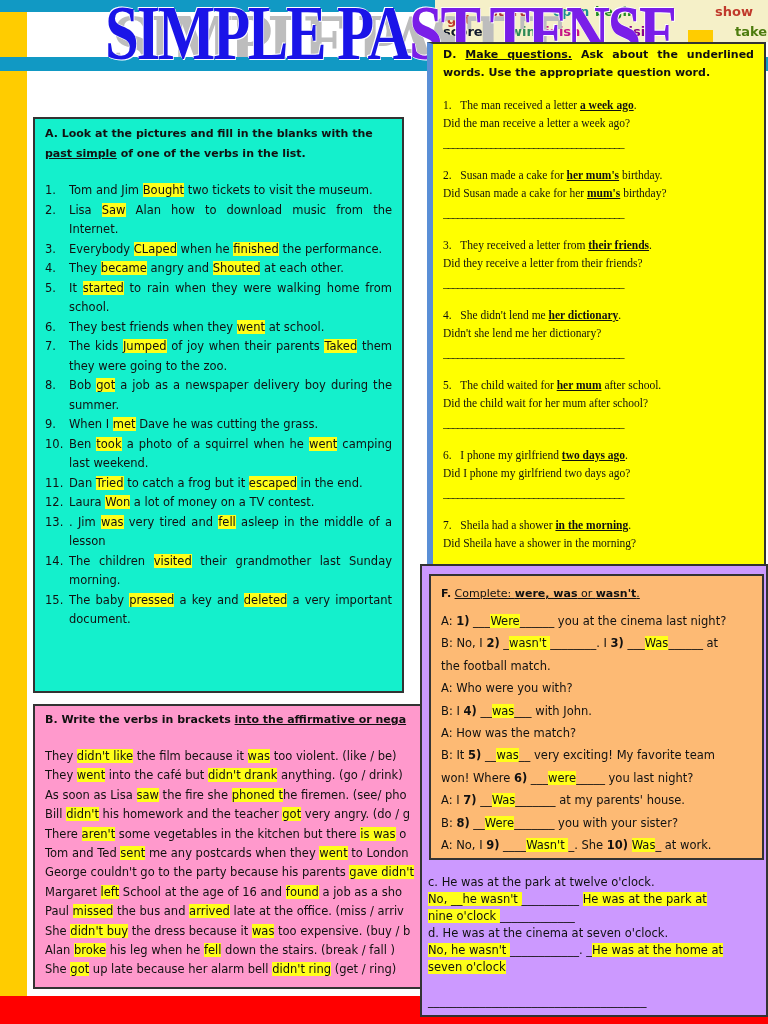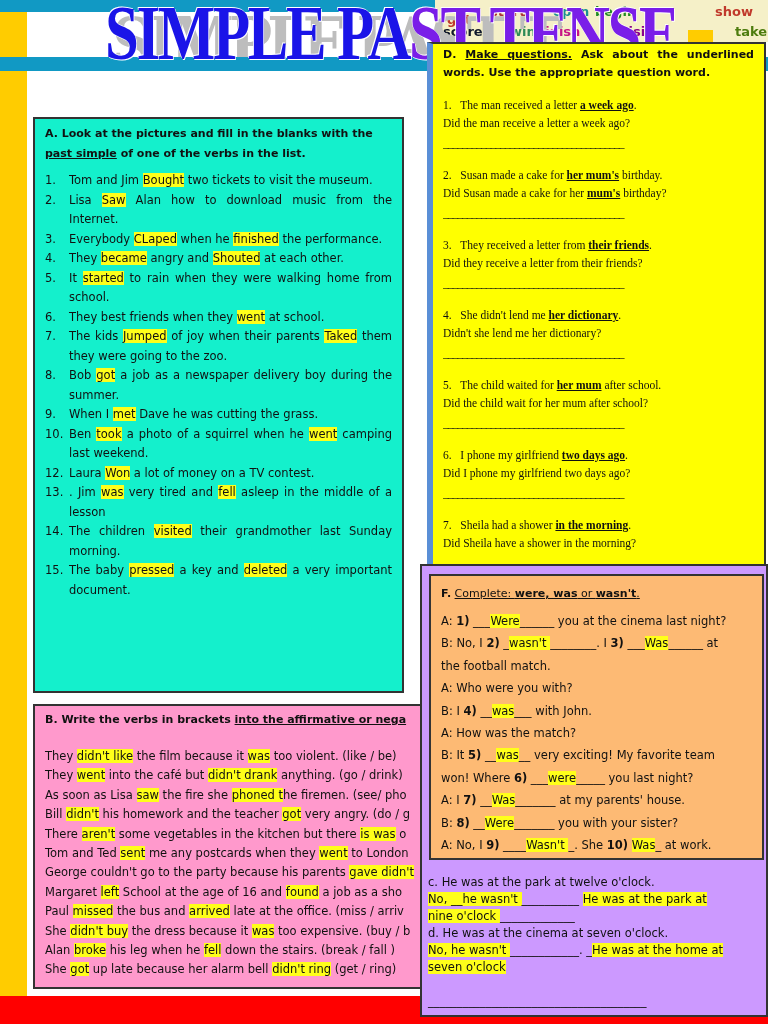"A. Look at the pictures" #box-a .head { margin-bottom: 7px -> 17px }
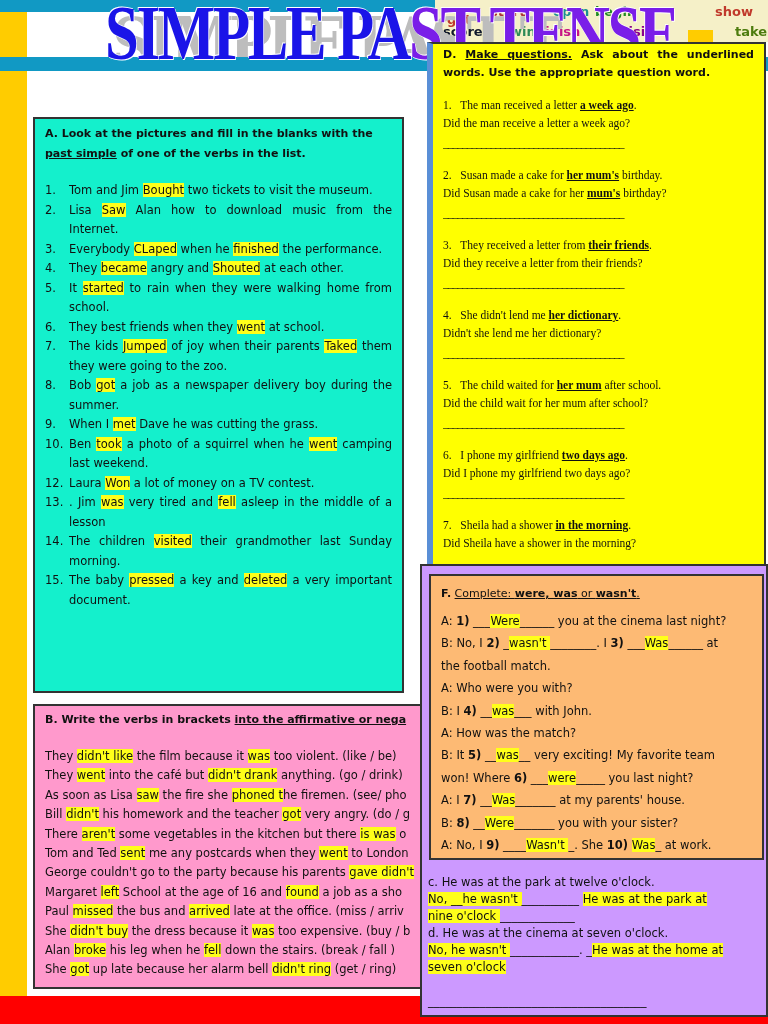"11." li { html: none -> <li> <span>11.</span> <span><span>Dan </span><span>Tried</span><span> to catch a frog but it </span><span>escaped</span><span> in the end.</span></span> </li> }
